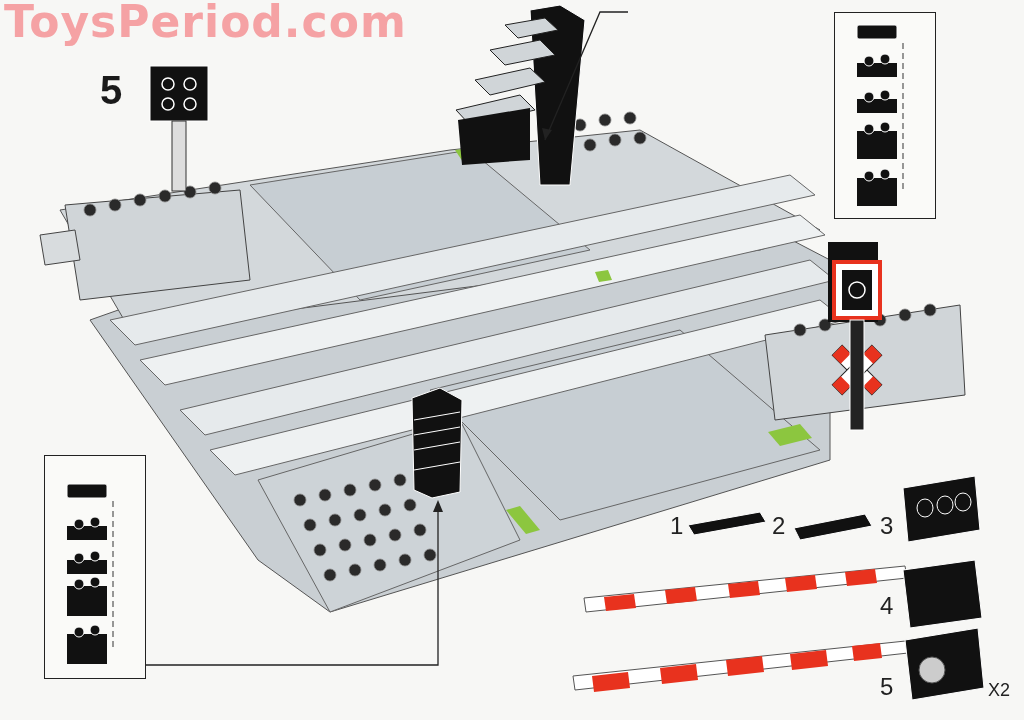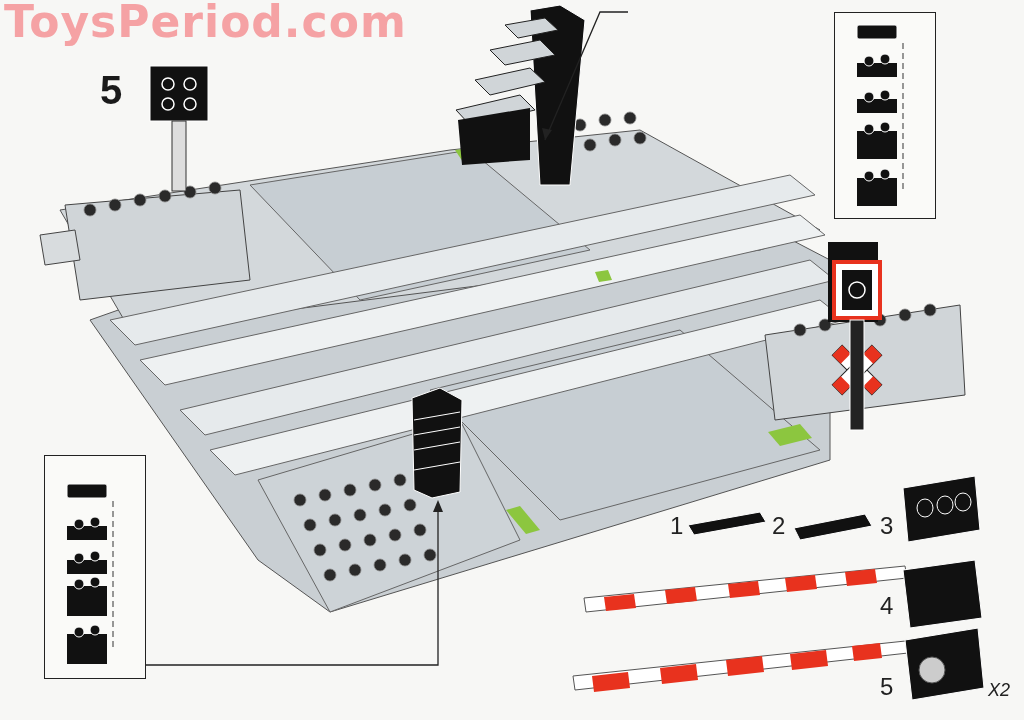"X2" .qty { font-style: italic -> none }
